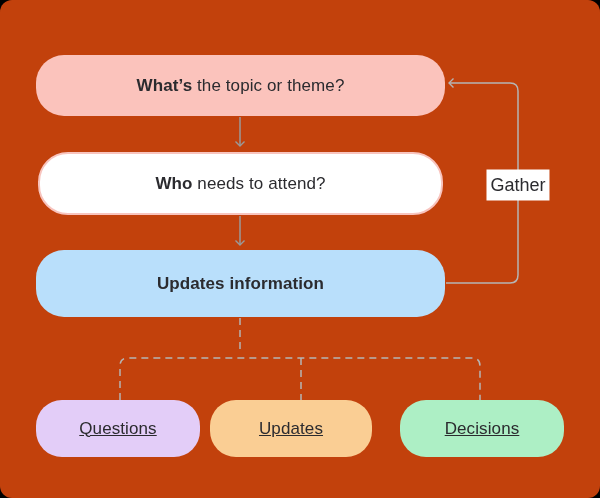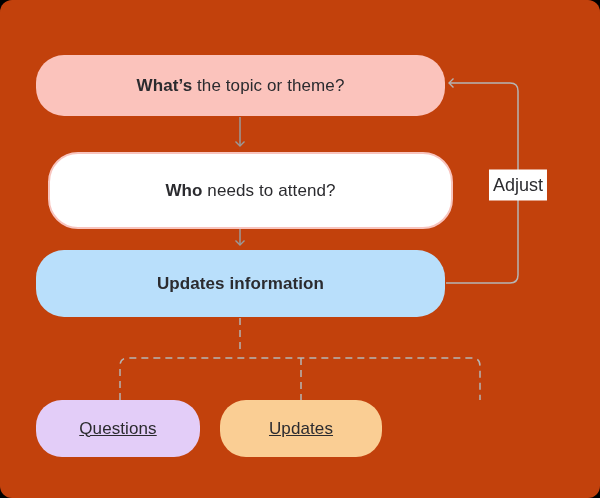"Who needs to attend?" .node-attend { height: 77px -> 63px; left: 48px -> 38px }
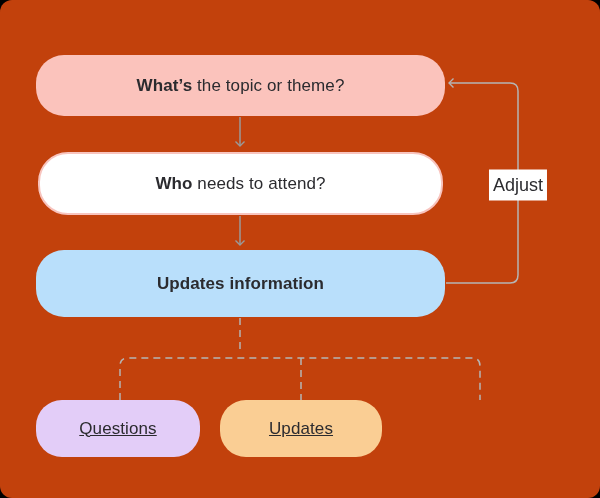"Adjust" div.adjust { text: Adjust -> Gather }
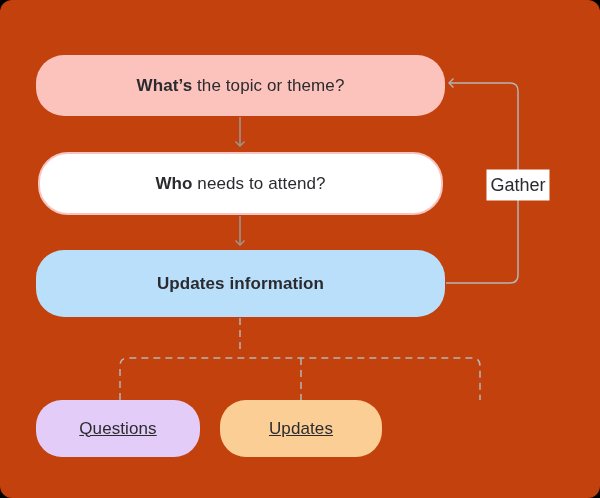"Updates" .pill-updates { left: 220px -> 210px }
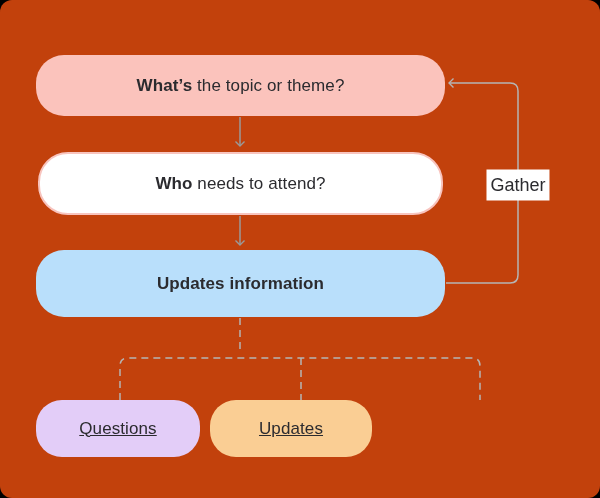"Decisions" div.node { html: none -> <div> <span>Decisions</span> </div> }
